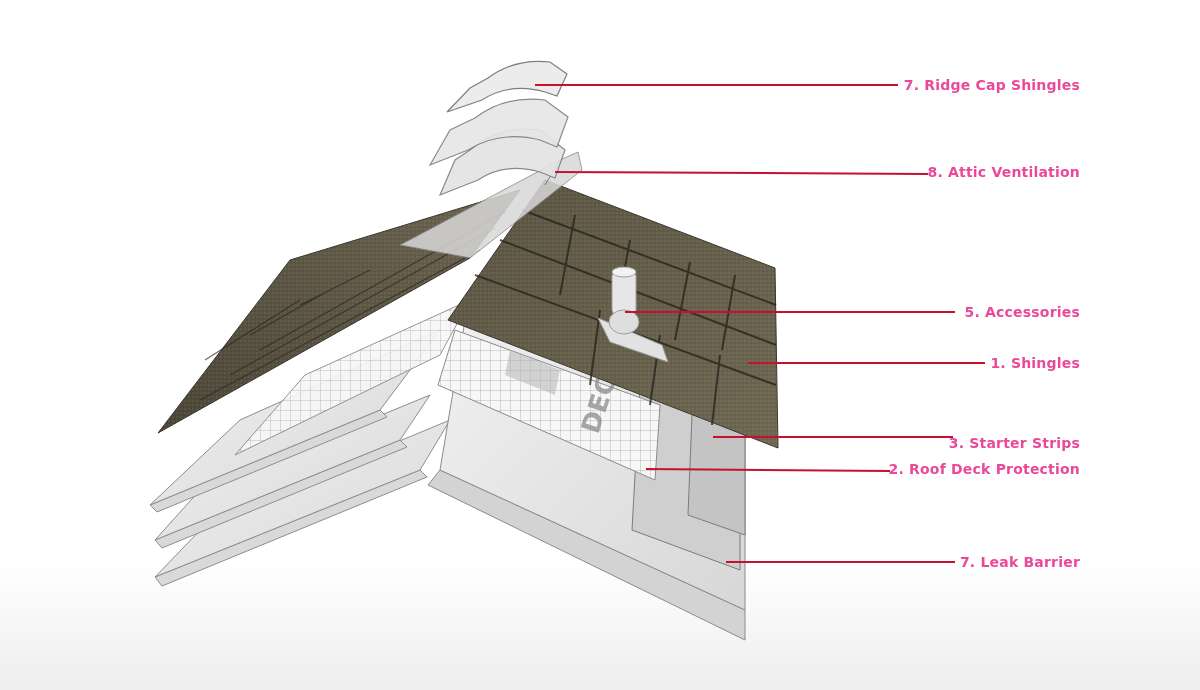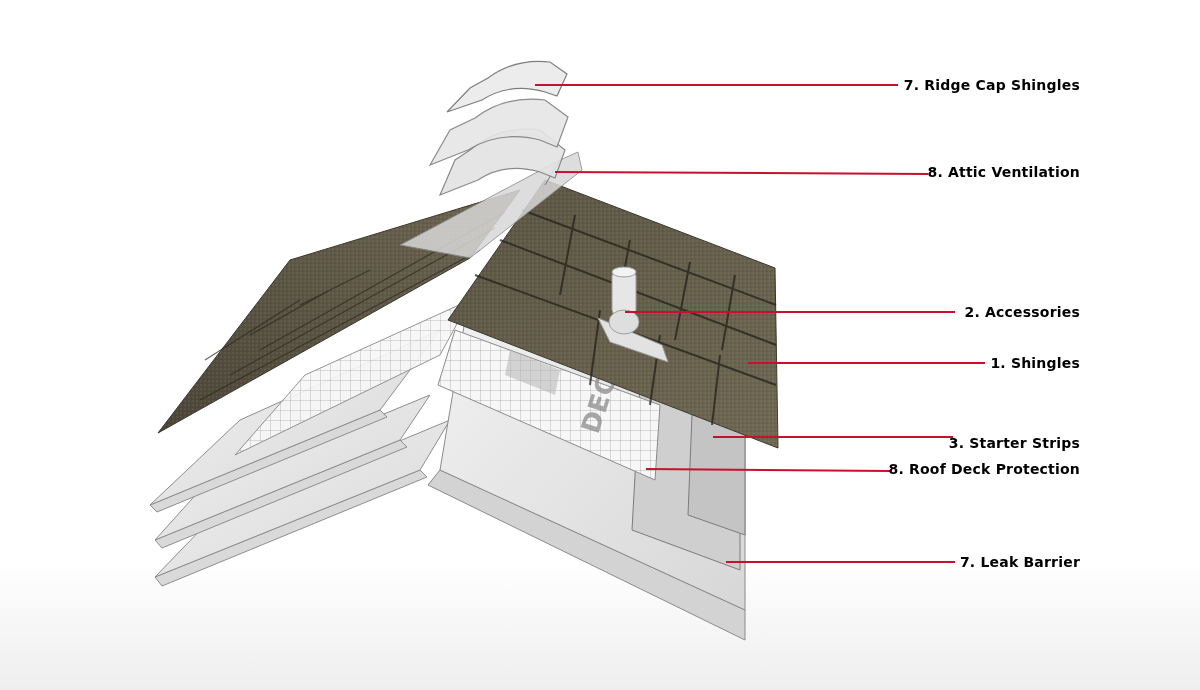"7. Ridge Cap Shingles" .label { color: #000000 -> #ec4899 }
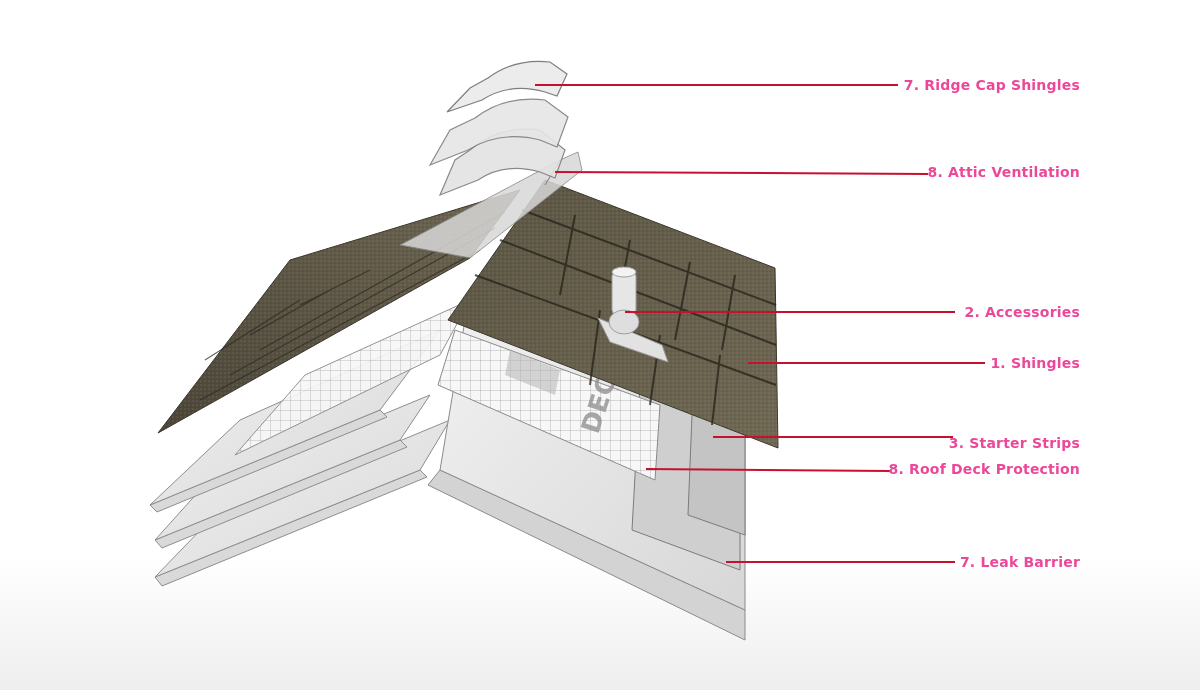"2. Accessories" div.label { text: 2 -> 5 }
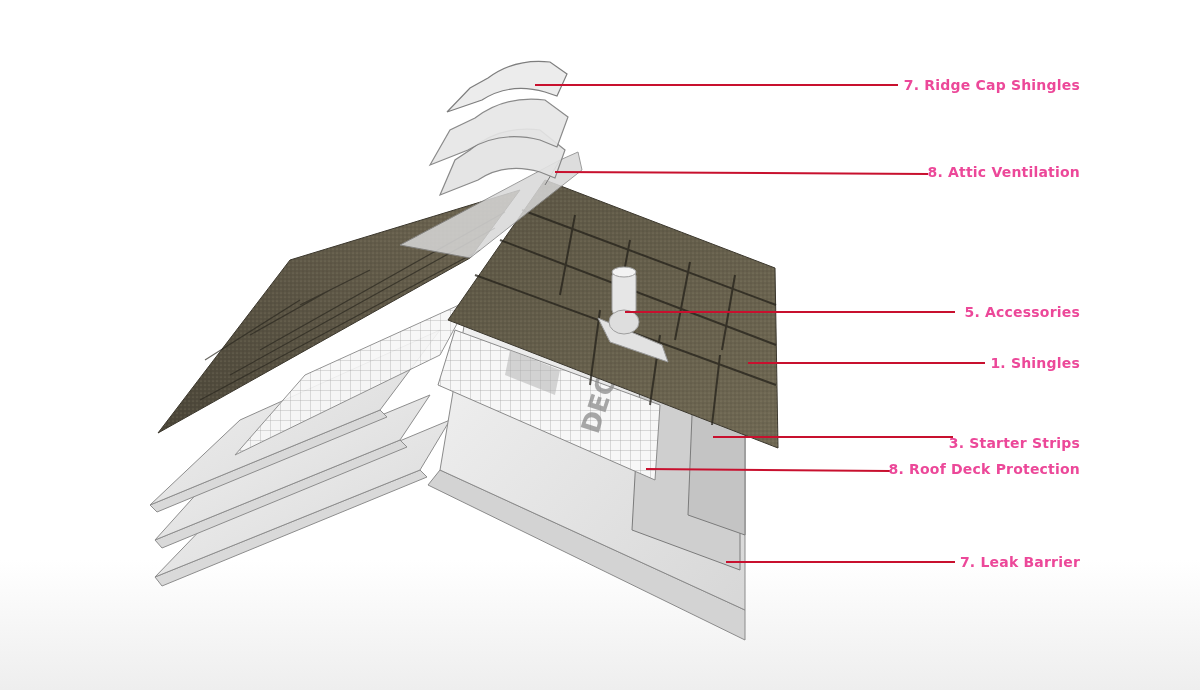"8. Roof Deck Protection" div.label { text: 8 -> 2 }
